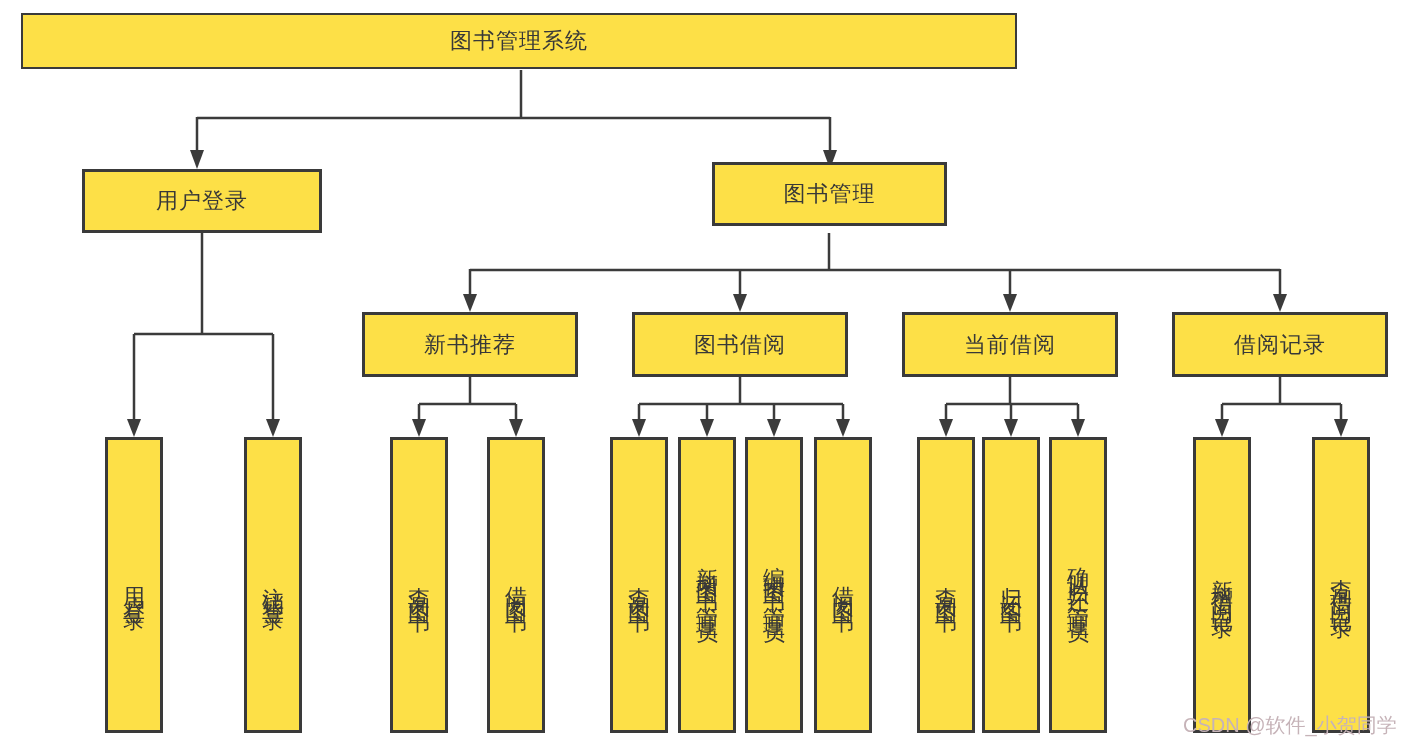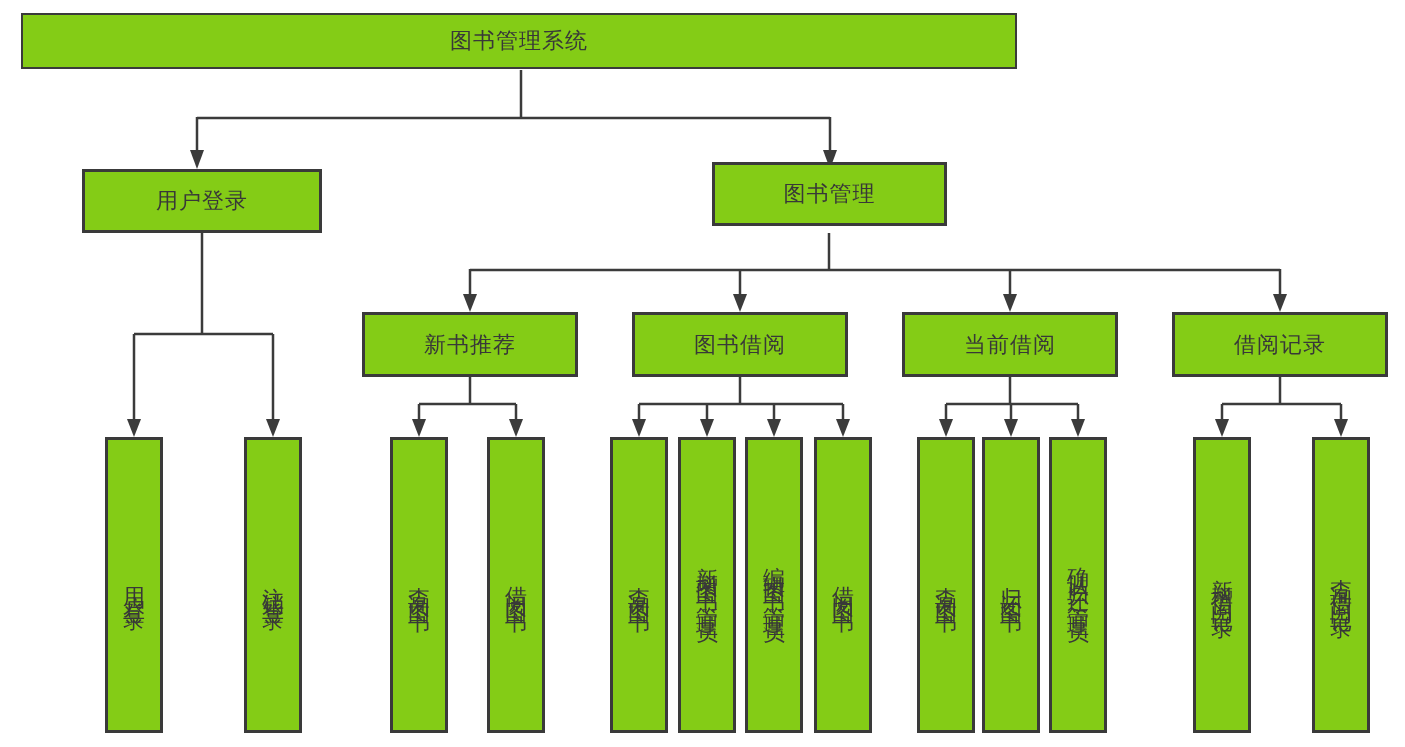"图书管理系统" .box { background: #84cc16 -> #fde047 }
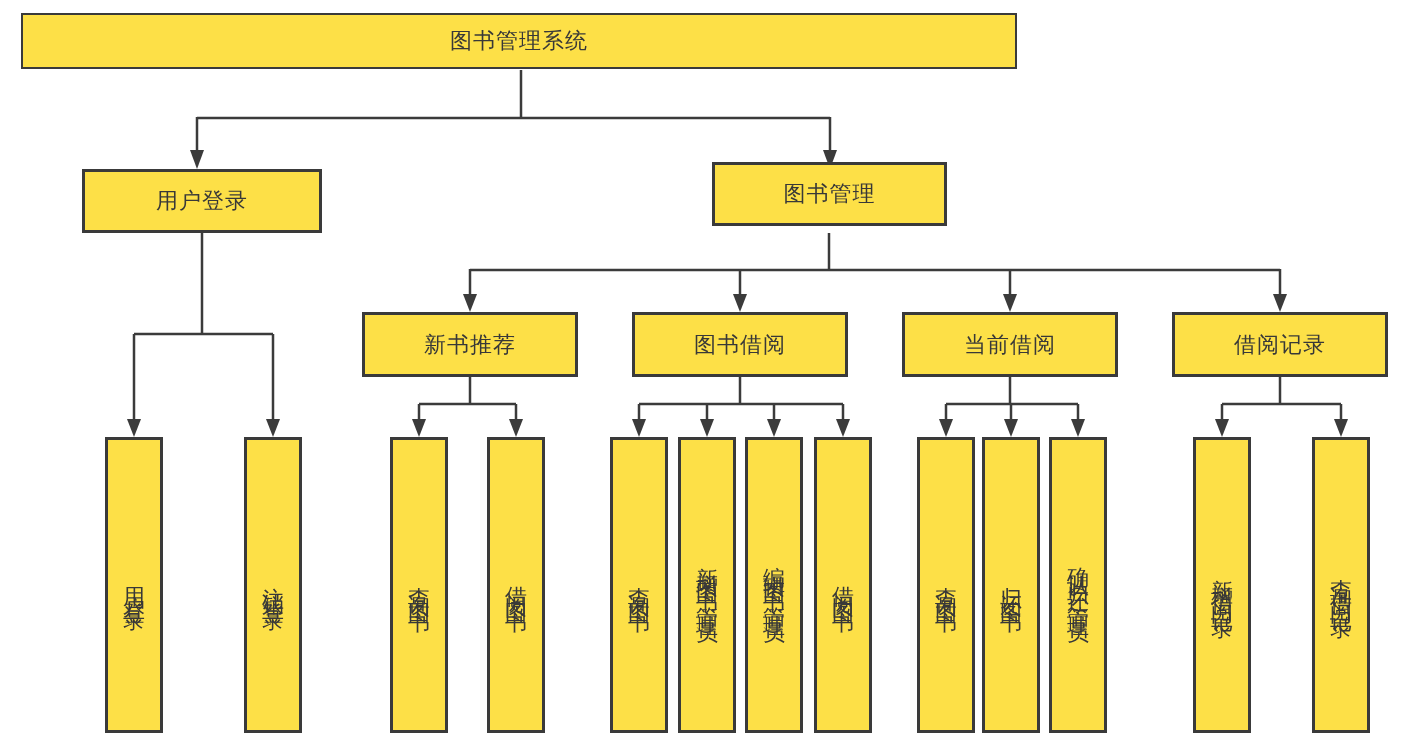"CSDN @软件_小贺同学" div.watermark { html: none -> <div>CSDN @软件_小贺同学</div> }
